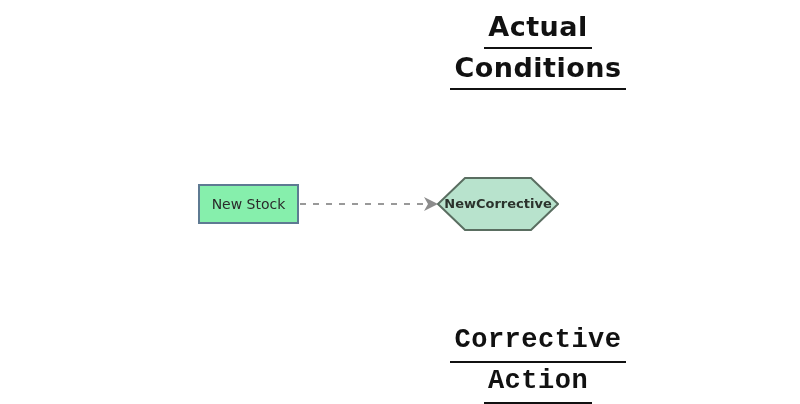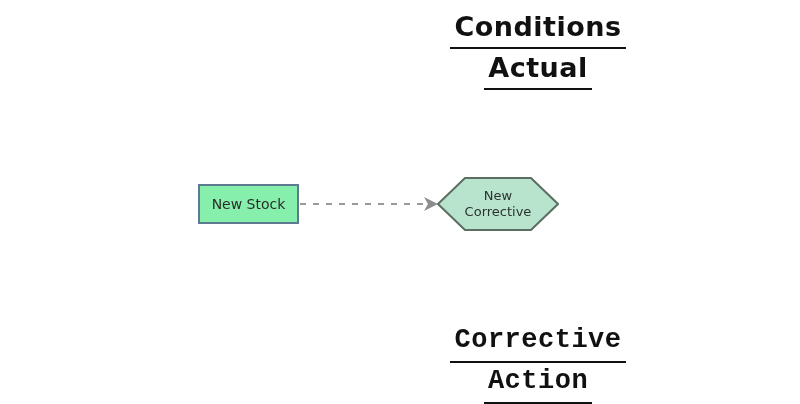"Conditions" span.line { order: before "Actual" -> after "Actual" }
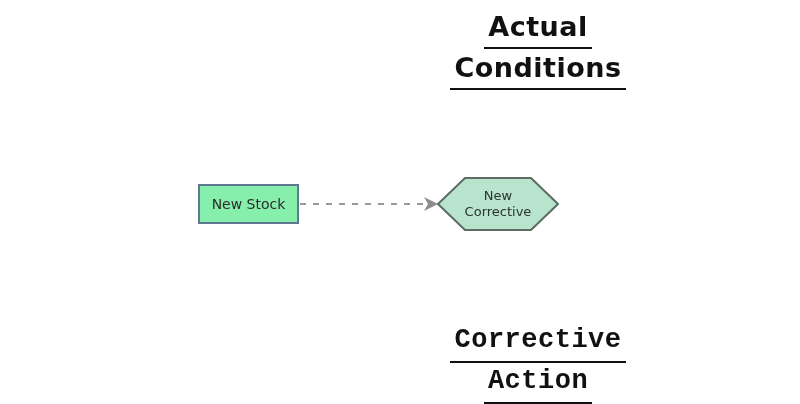"New" .hex-label { flex-direction: column -> row; font-weight: none -> bold }
